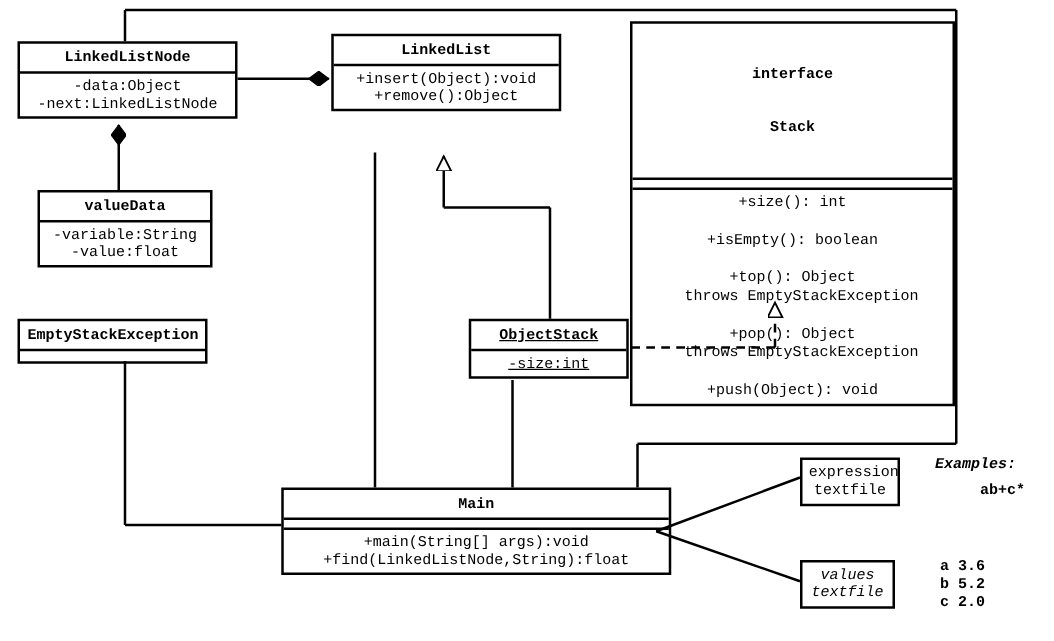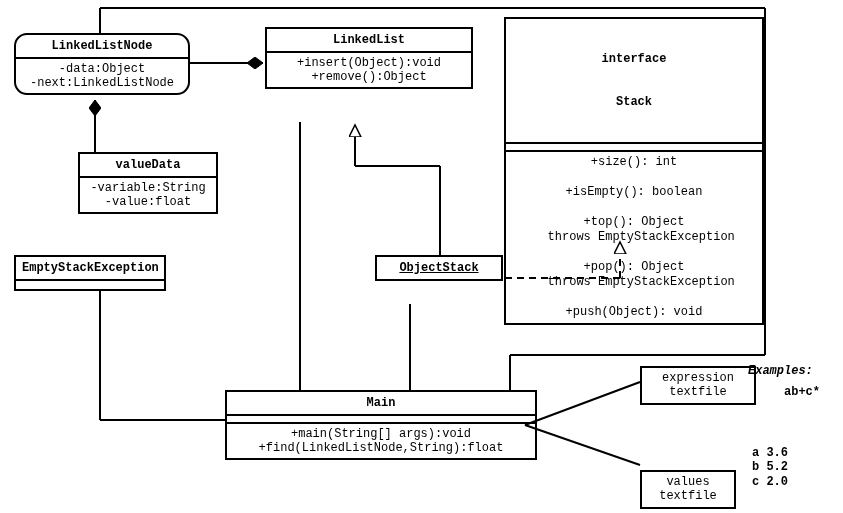"LinkedListNode" div.uml-class { border-radius: 13px -> none }
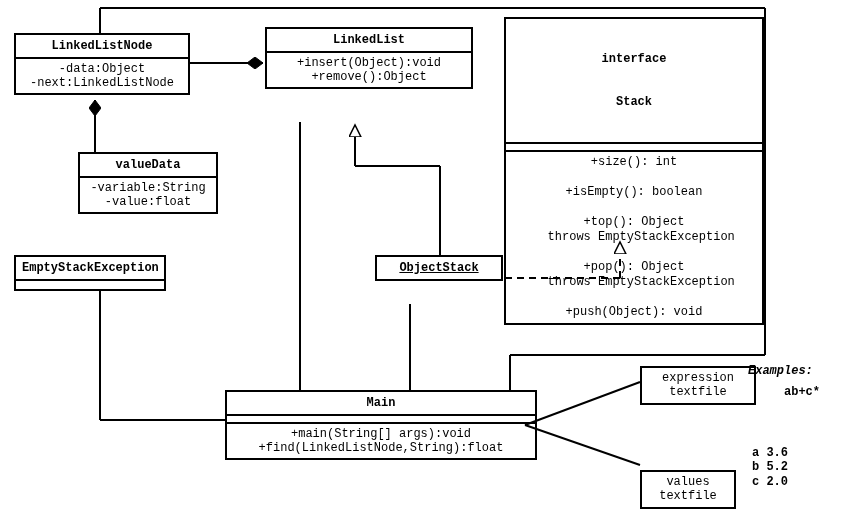"LinkedList" div.uml-class { width: 208px -> 184px }
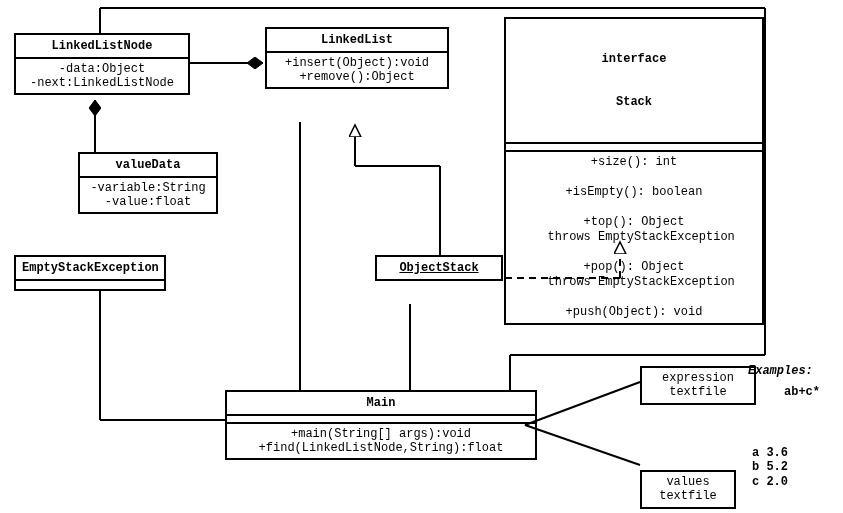"valueData" div.uml-class { margin-left: 48px -> none }
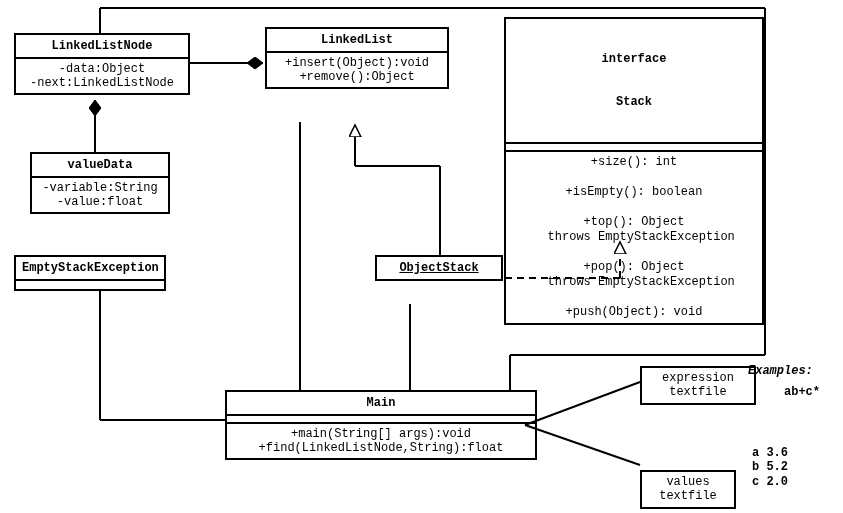"-size:int" div.uml-section { html: none -> <div>-size:int</div> }
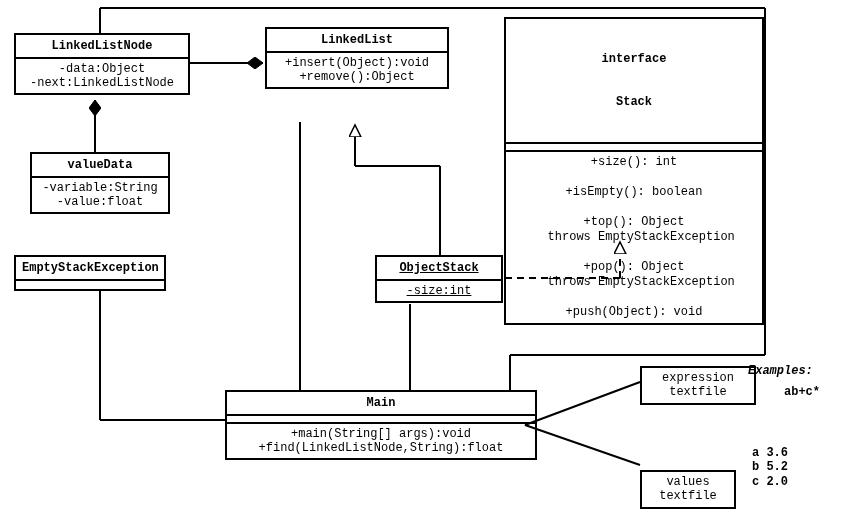"expression" div.small-box { width: 116px -> 80px }
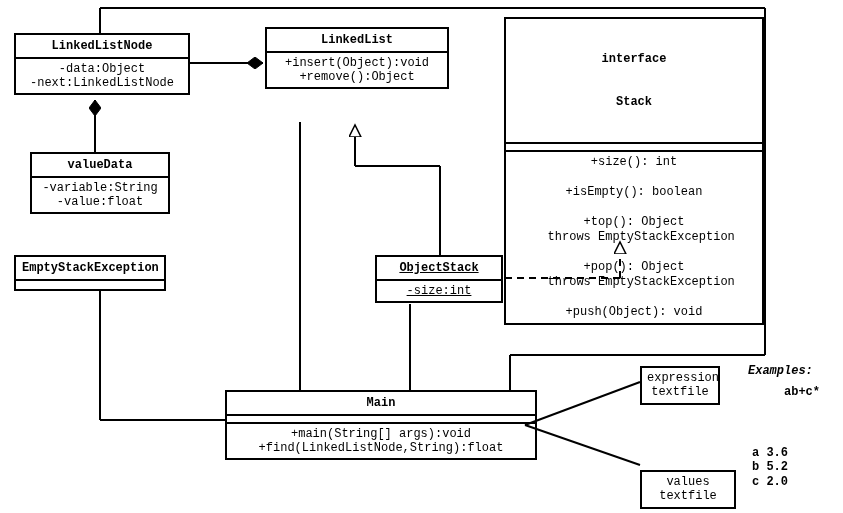"values" div.small-box { font-style: none -> italic; top: 470px -> 448px; width: 96px -> 76px }
